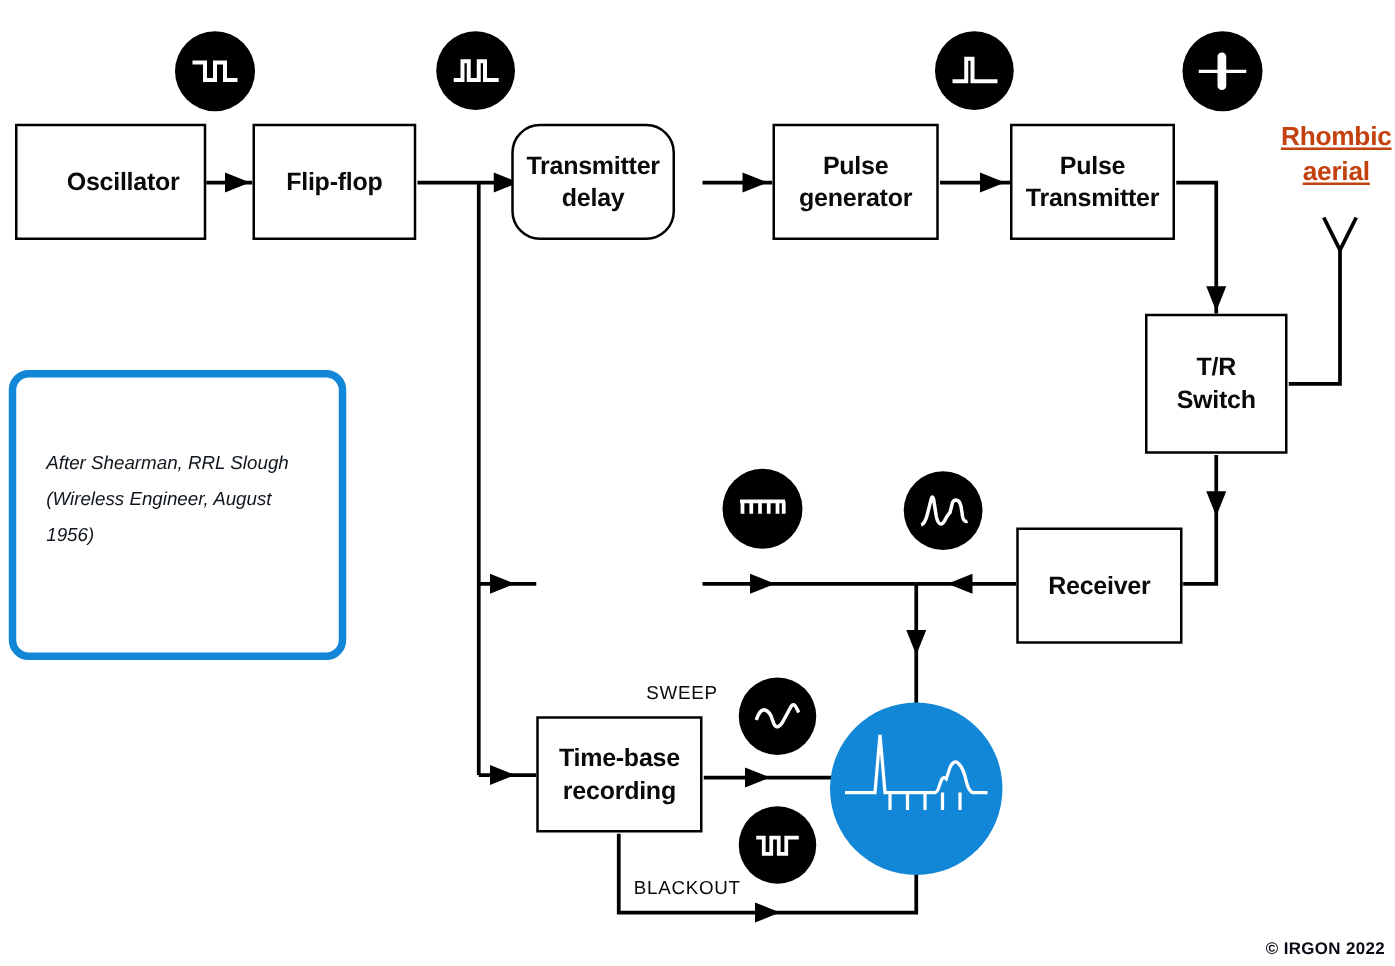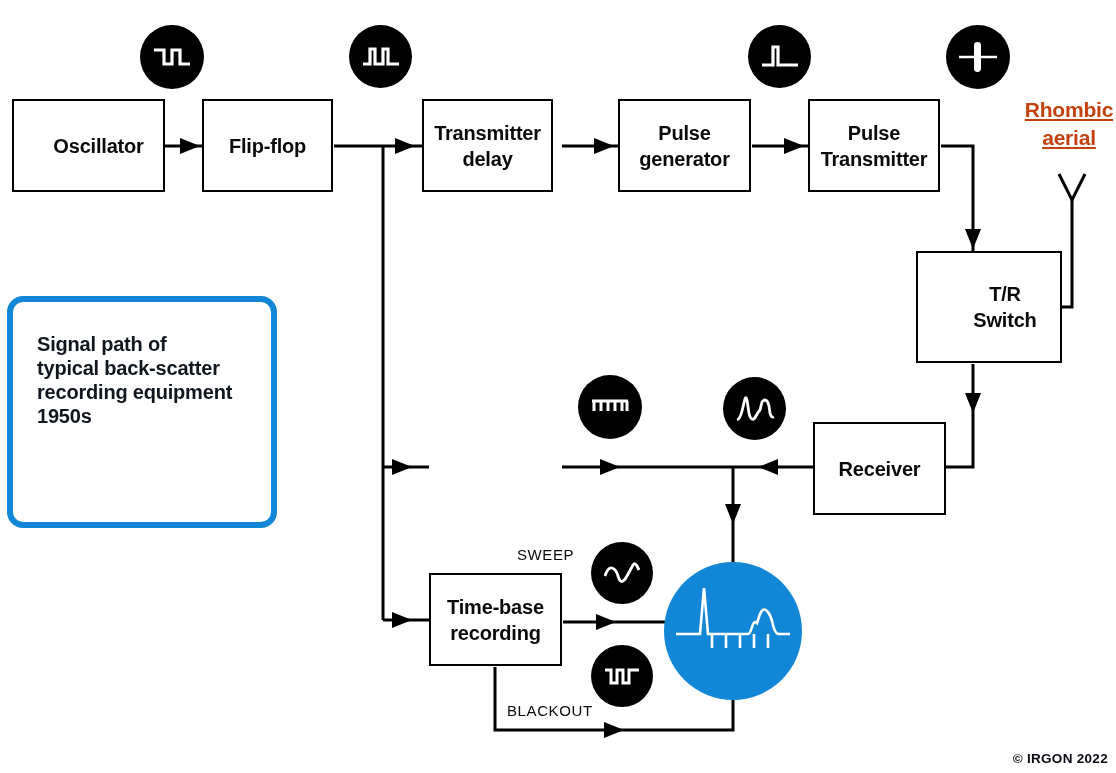"Transmitter delay" div.box { border-radius: none -> 23px; left: 422px -> 409px }
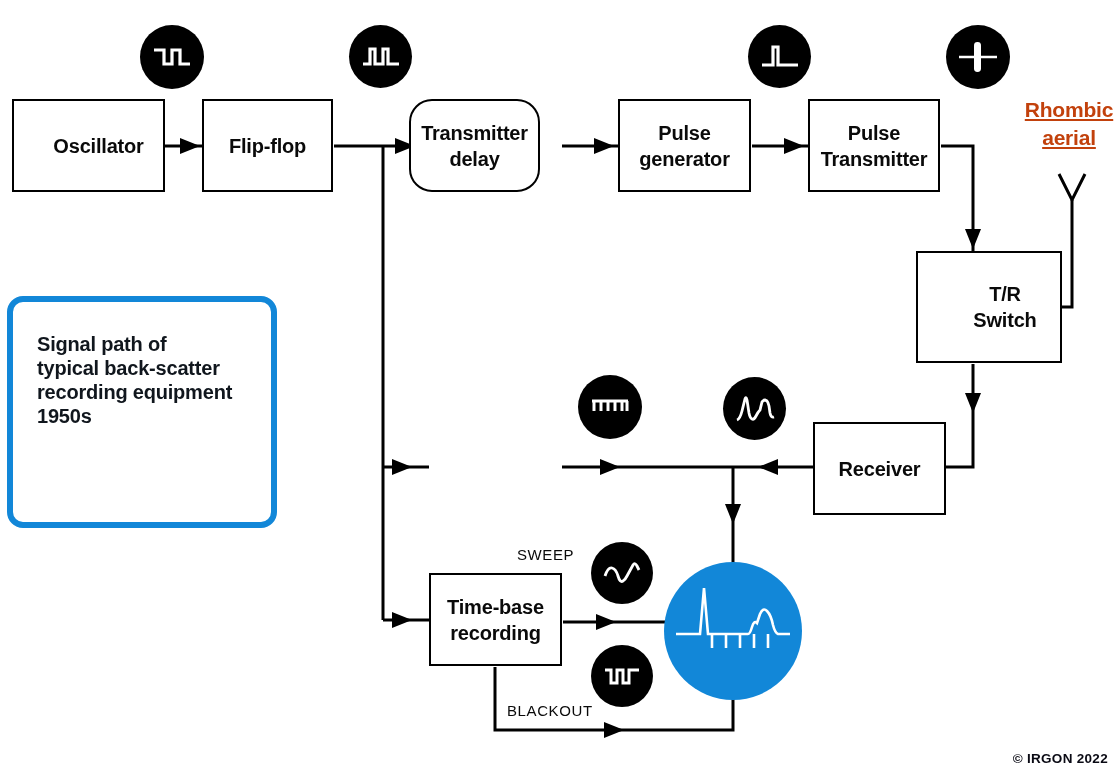"T/R Switch" div.box { padding-left: 32px -> none }
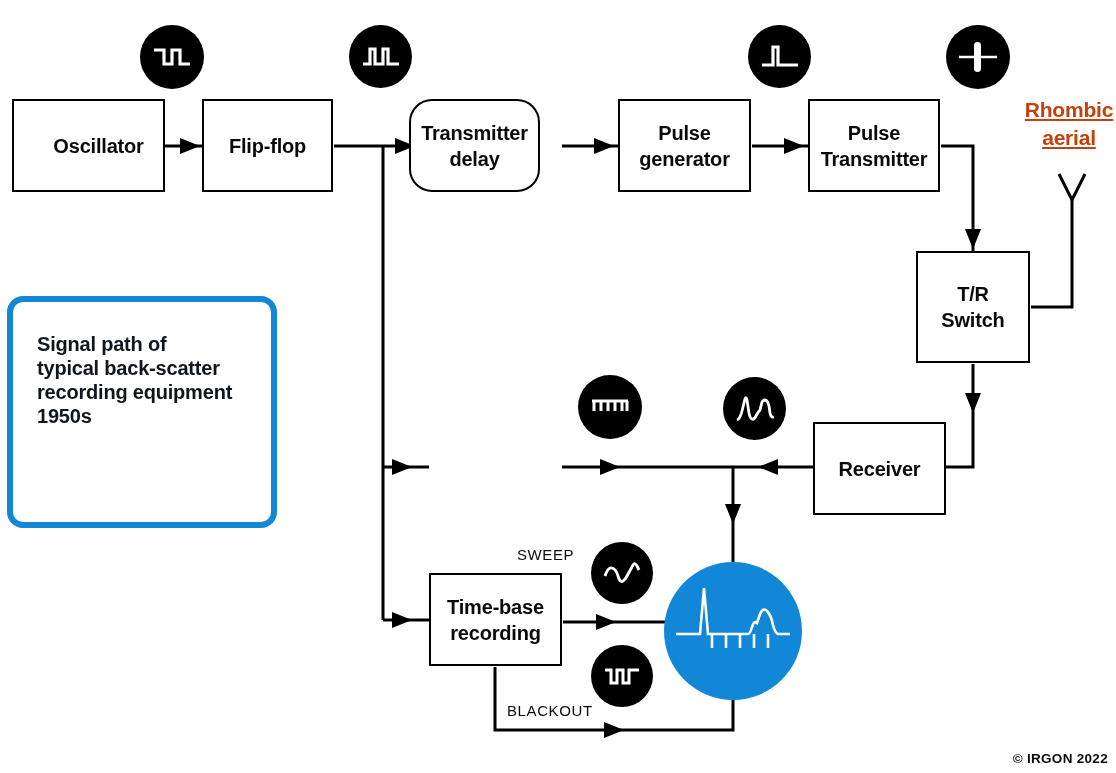"Signal path of" div.title { html: <div> <span>Signal path of</span> <span>typical back-scatter</span> <span>recording equipment</span> <span>1950s</span> </div> -> none }
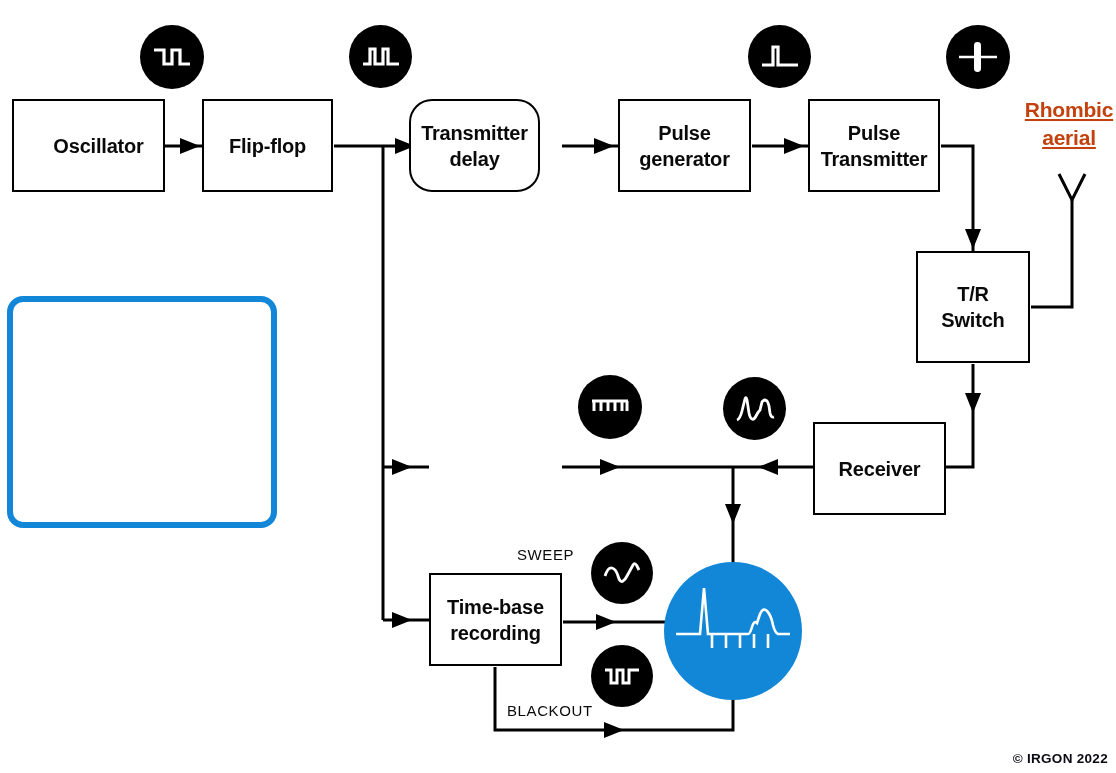"After Shearman, RRL Slough" div.credits { html: none -> <div> <span>After Shearman, RRL Slough</span> <span>(Wireless Engineer, August 1956)</span> </div> }
